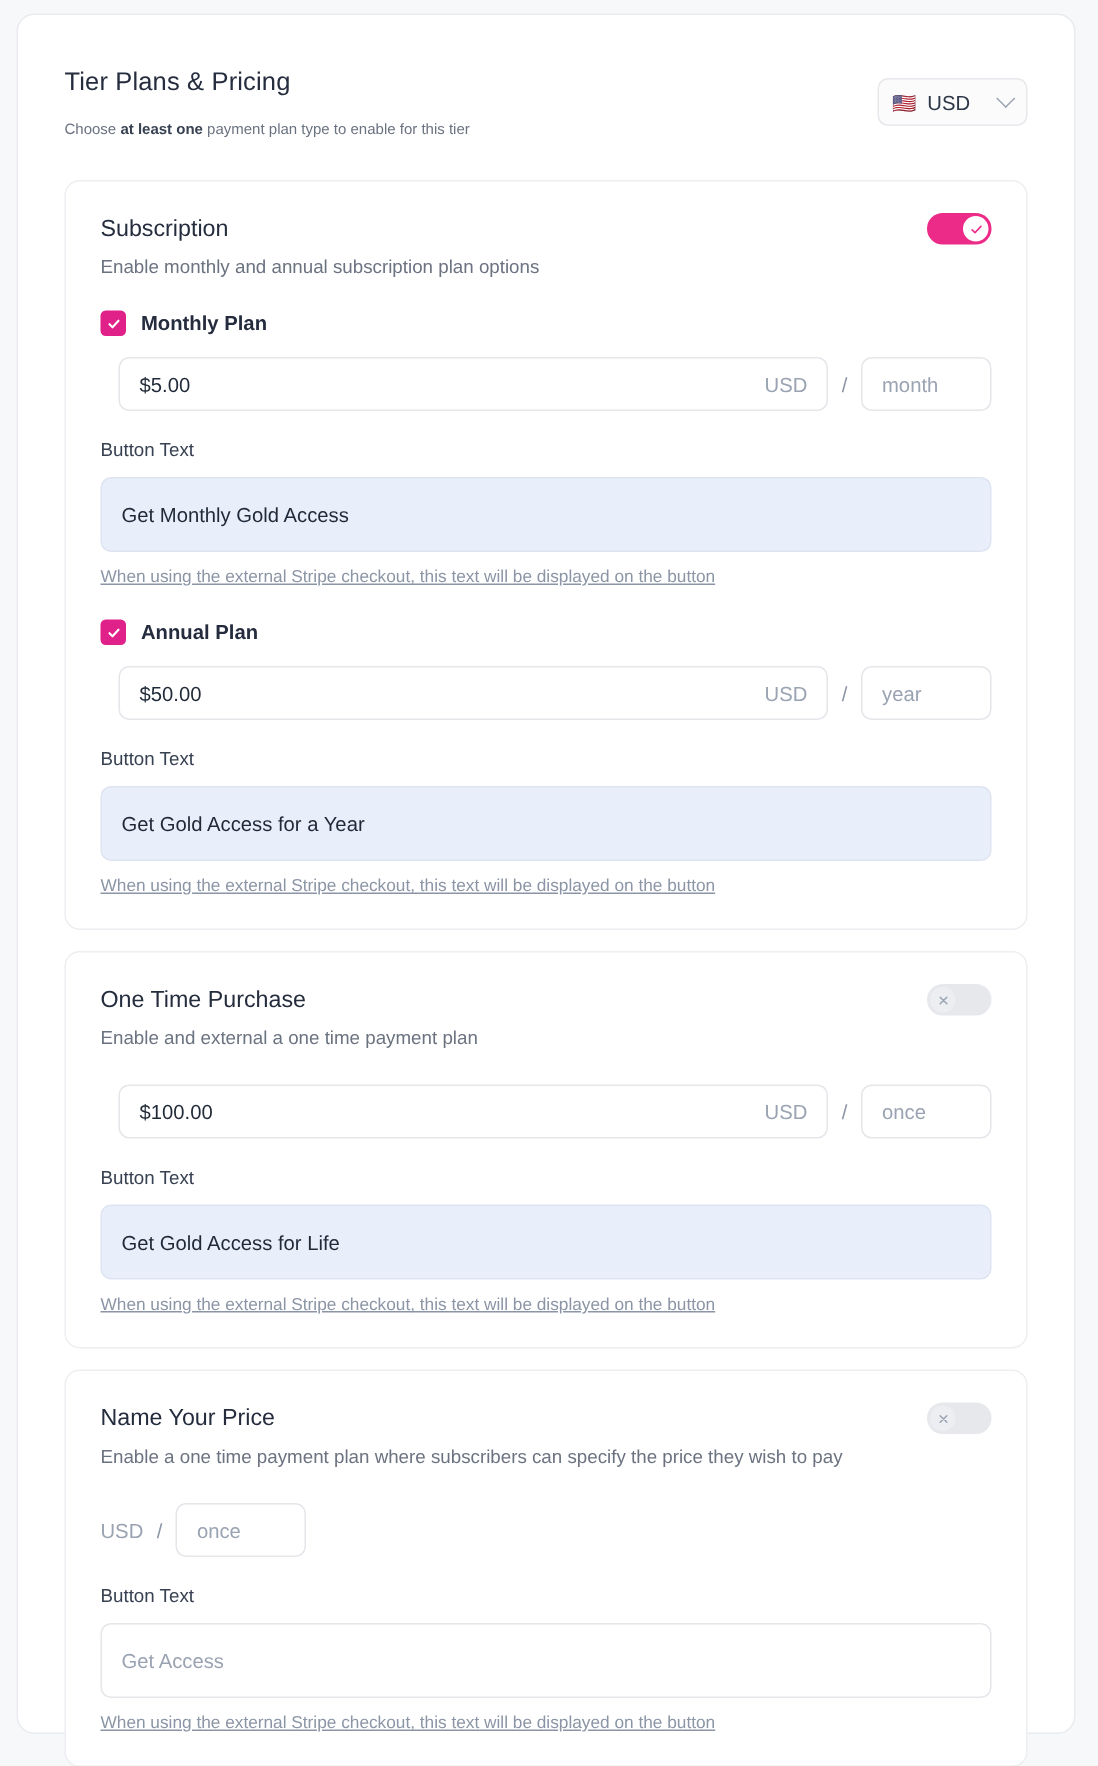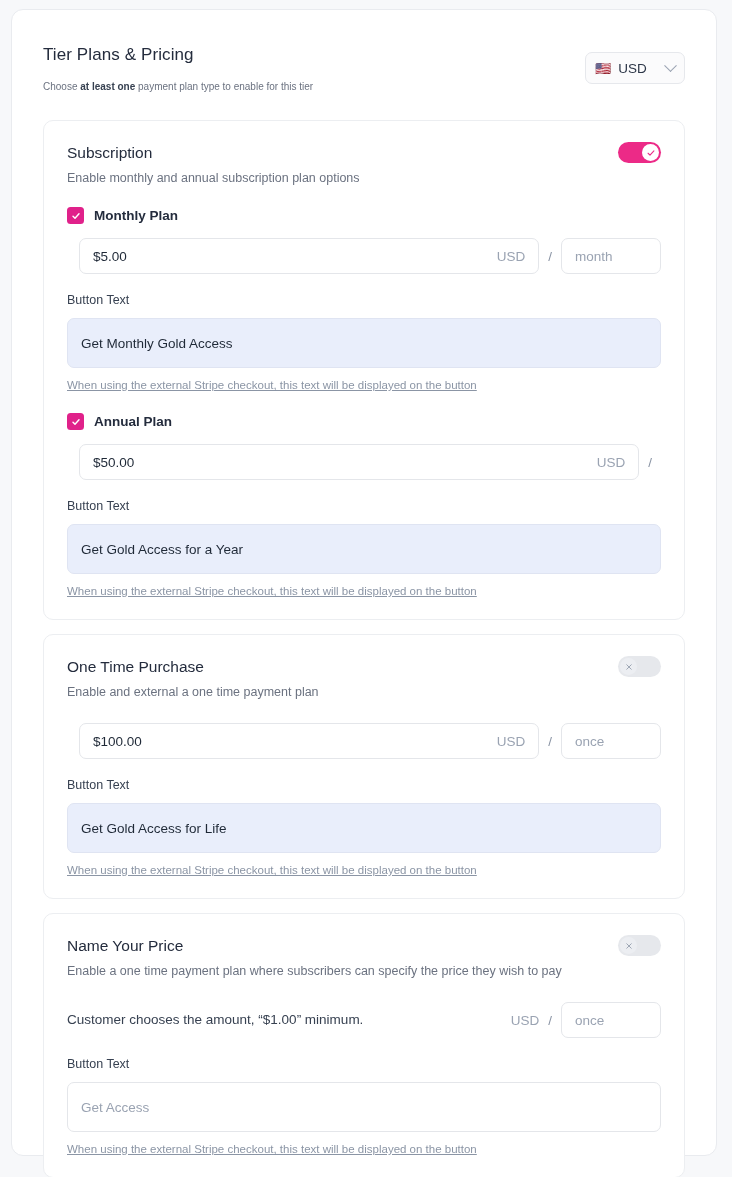"month" .period-input { width: 100px -> 87px }
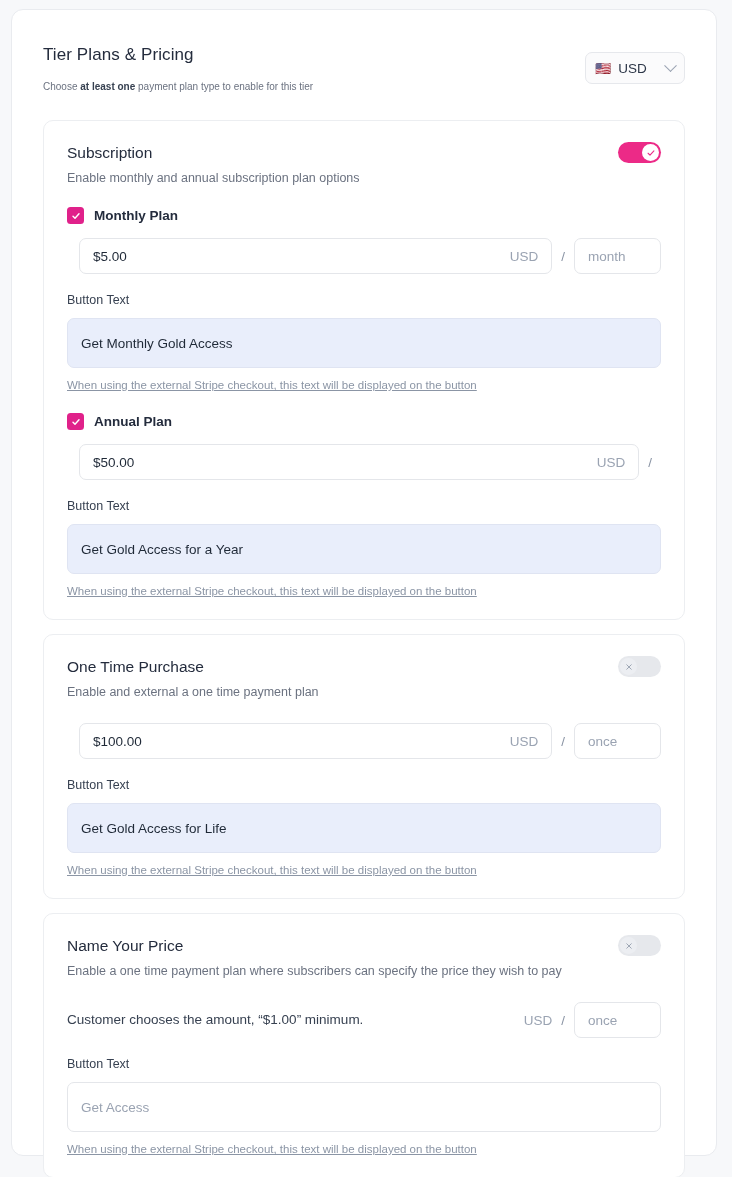"year" div.period-input { html: none -> <div> <span>year</span> </div> }
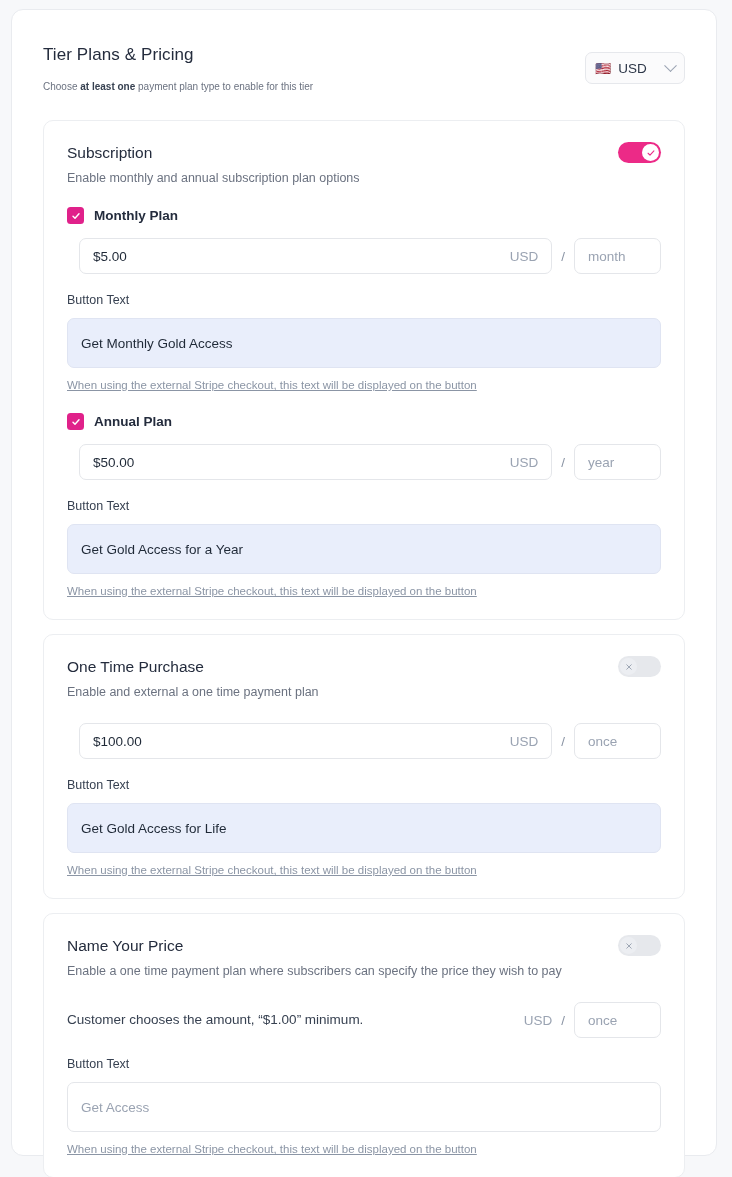"Customer chooses the amount, “$1.00”" span.nyp-text { html: <span>Customer chooses the amount, “$1.00” minimum.</span> -> none }
